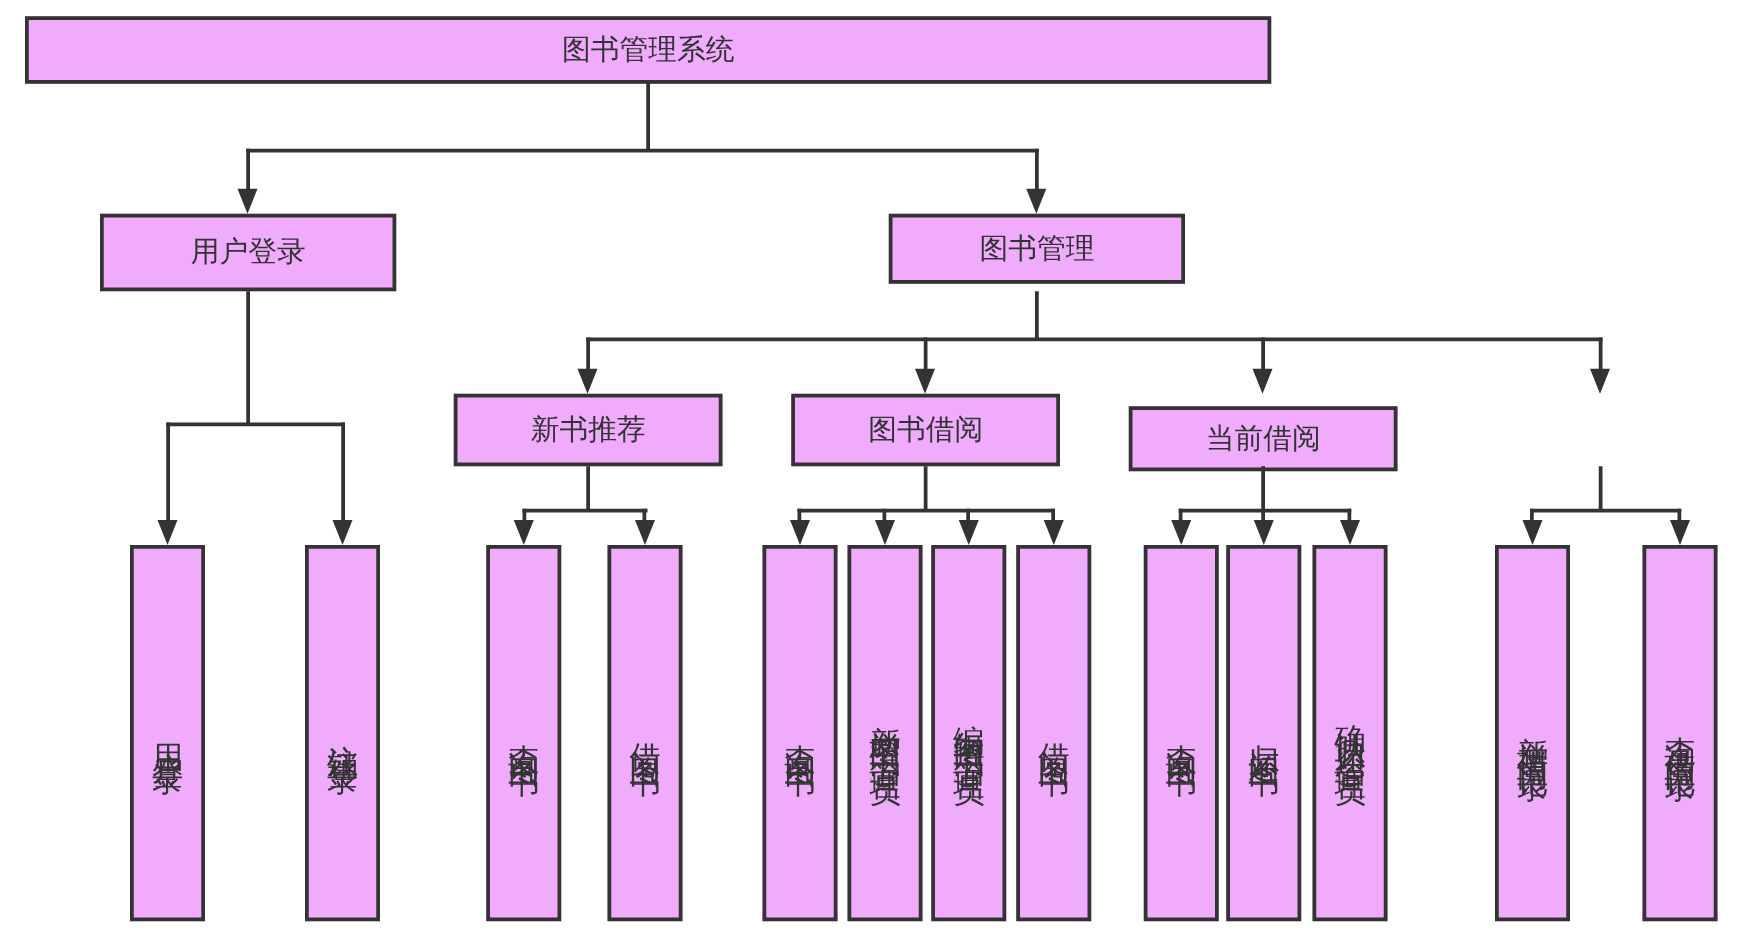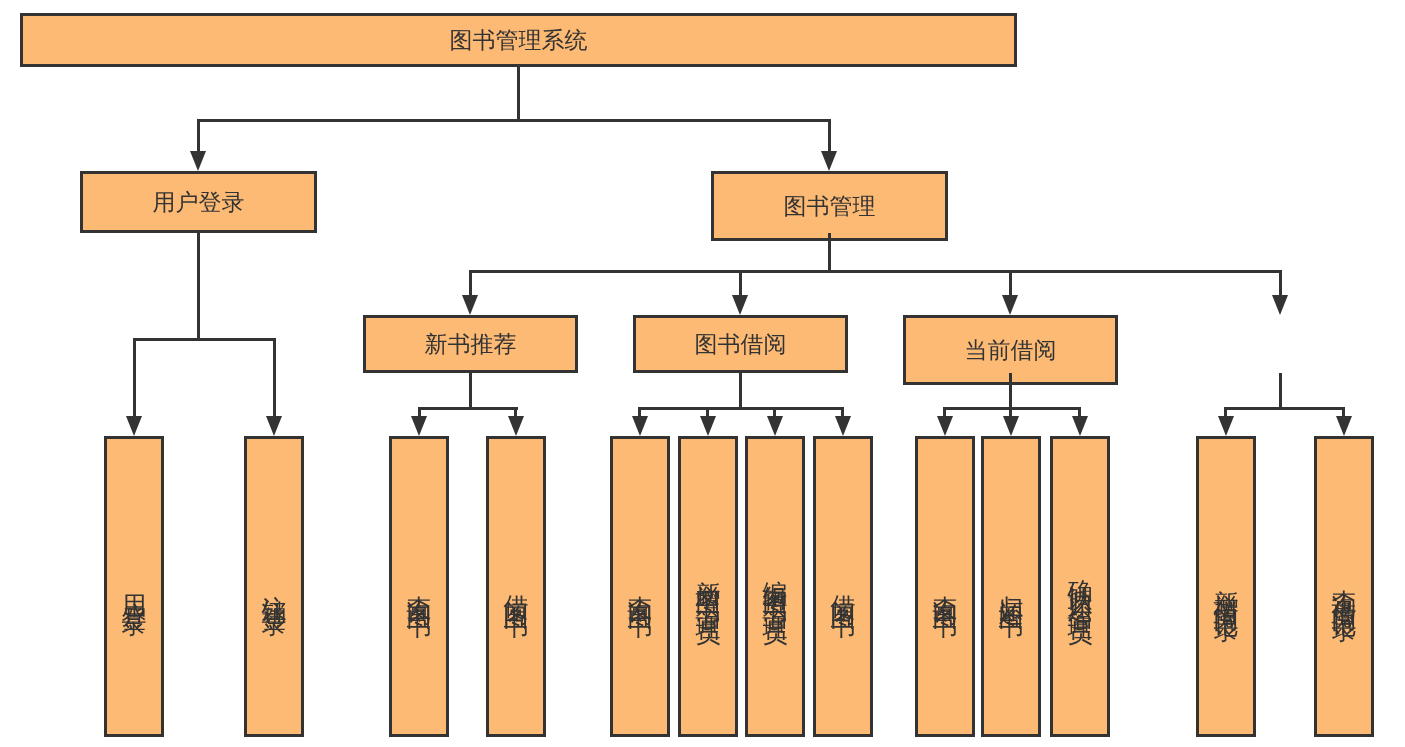"图书管理系统" .box { background: #fdba74 -> #f0abfc }
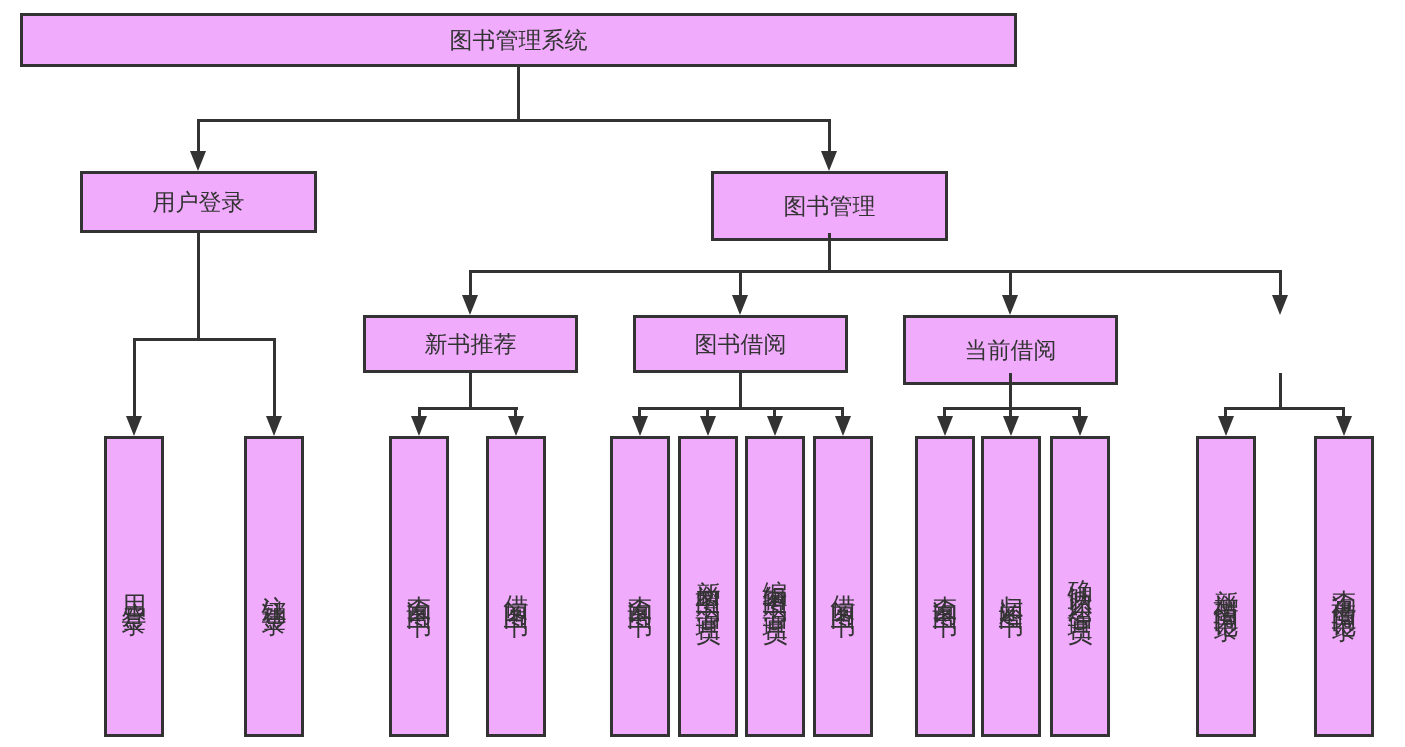"图书管理" div.box { height: 70px -> 56px }
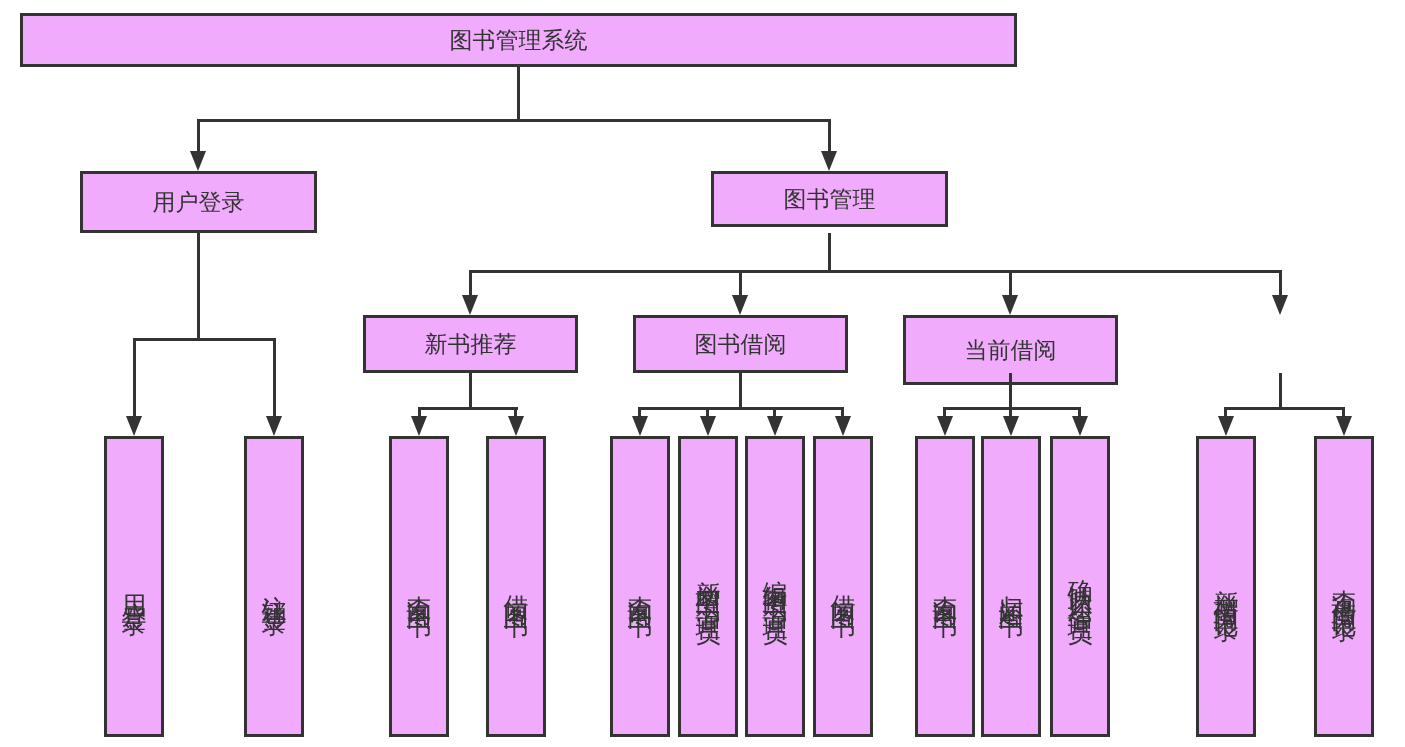"当前借阅" div.box { height: 70px -> 52px; top: 315px -> 325px }
